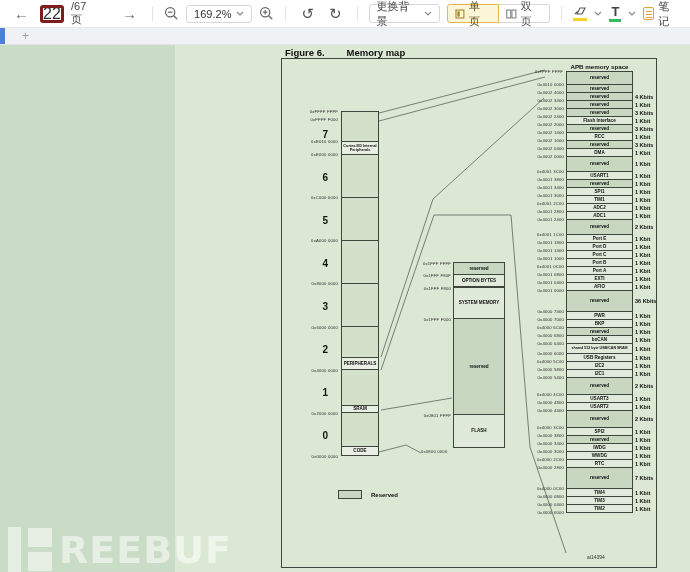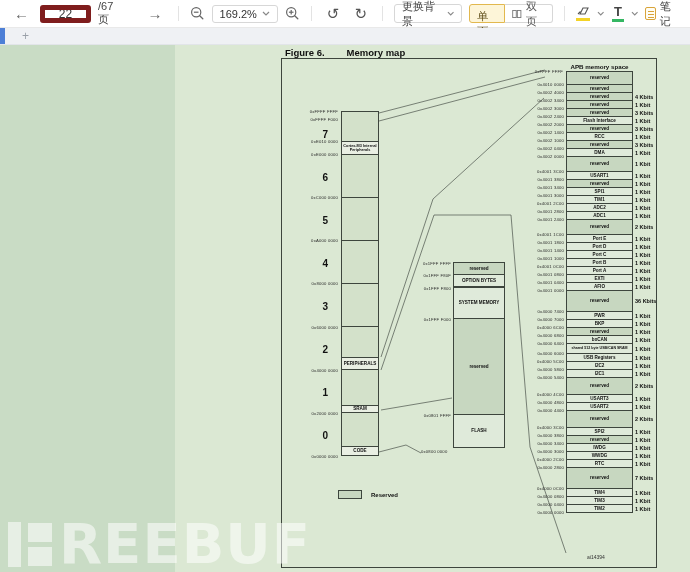"22" .page-input { border: 5px solid #7f1d1d -> 3px solid #7f1d1d; font-size: 12px -> 16px; width: 51px -> 24px }
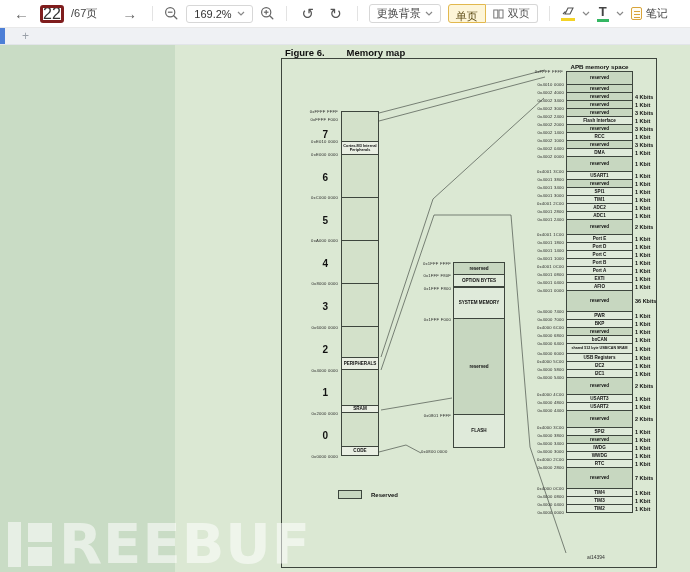"单页" .seg.active { flex-direction: column -> none }
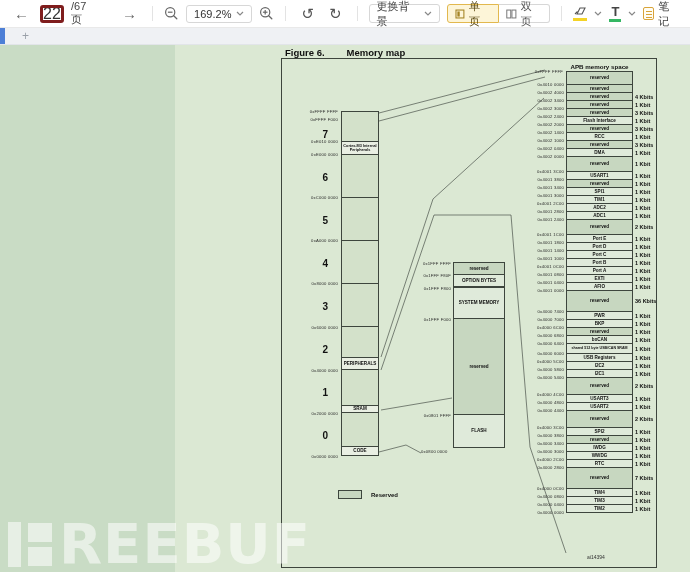"REEBUF" .wm-text { font-size: 56px -> 38px }
